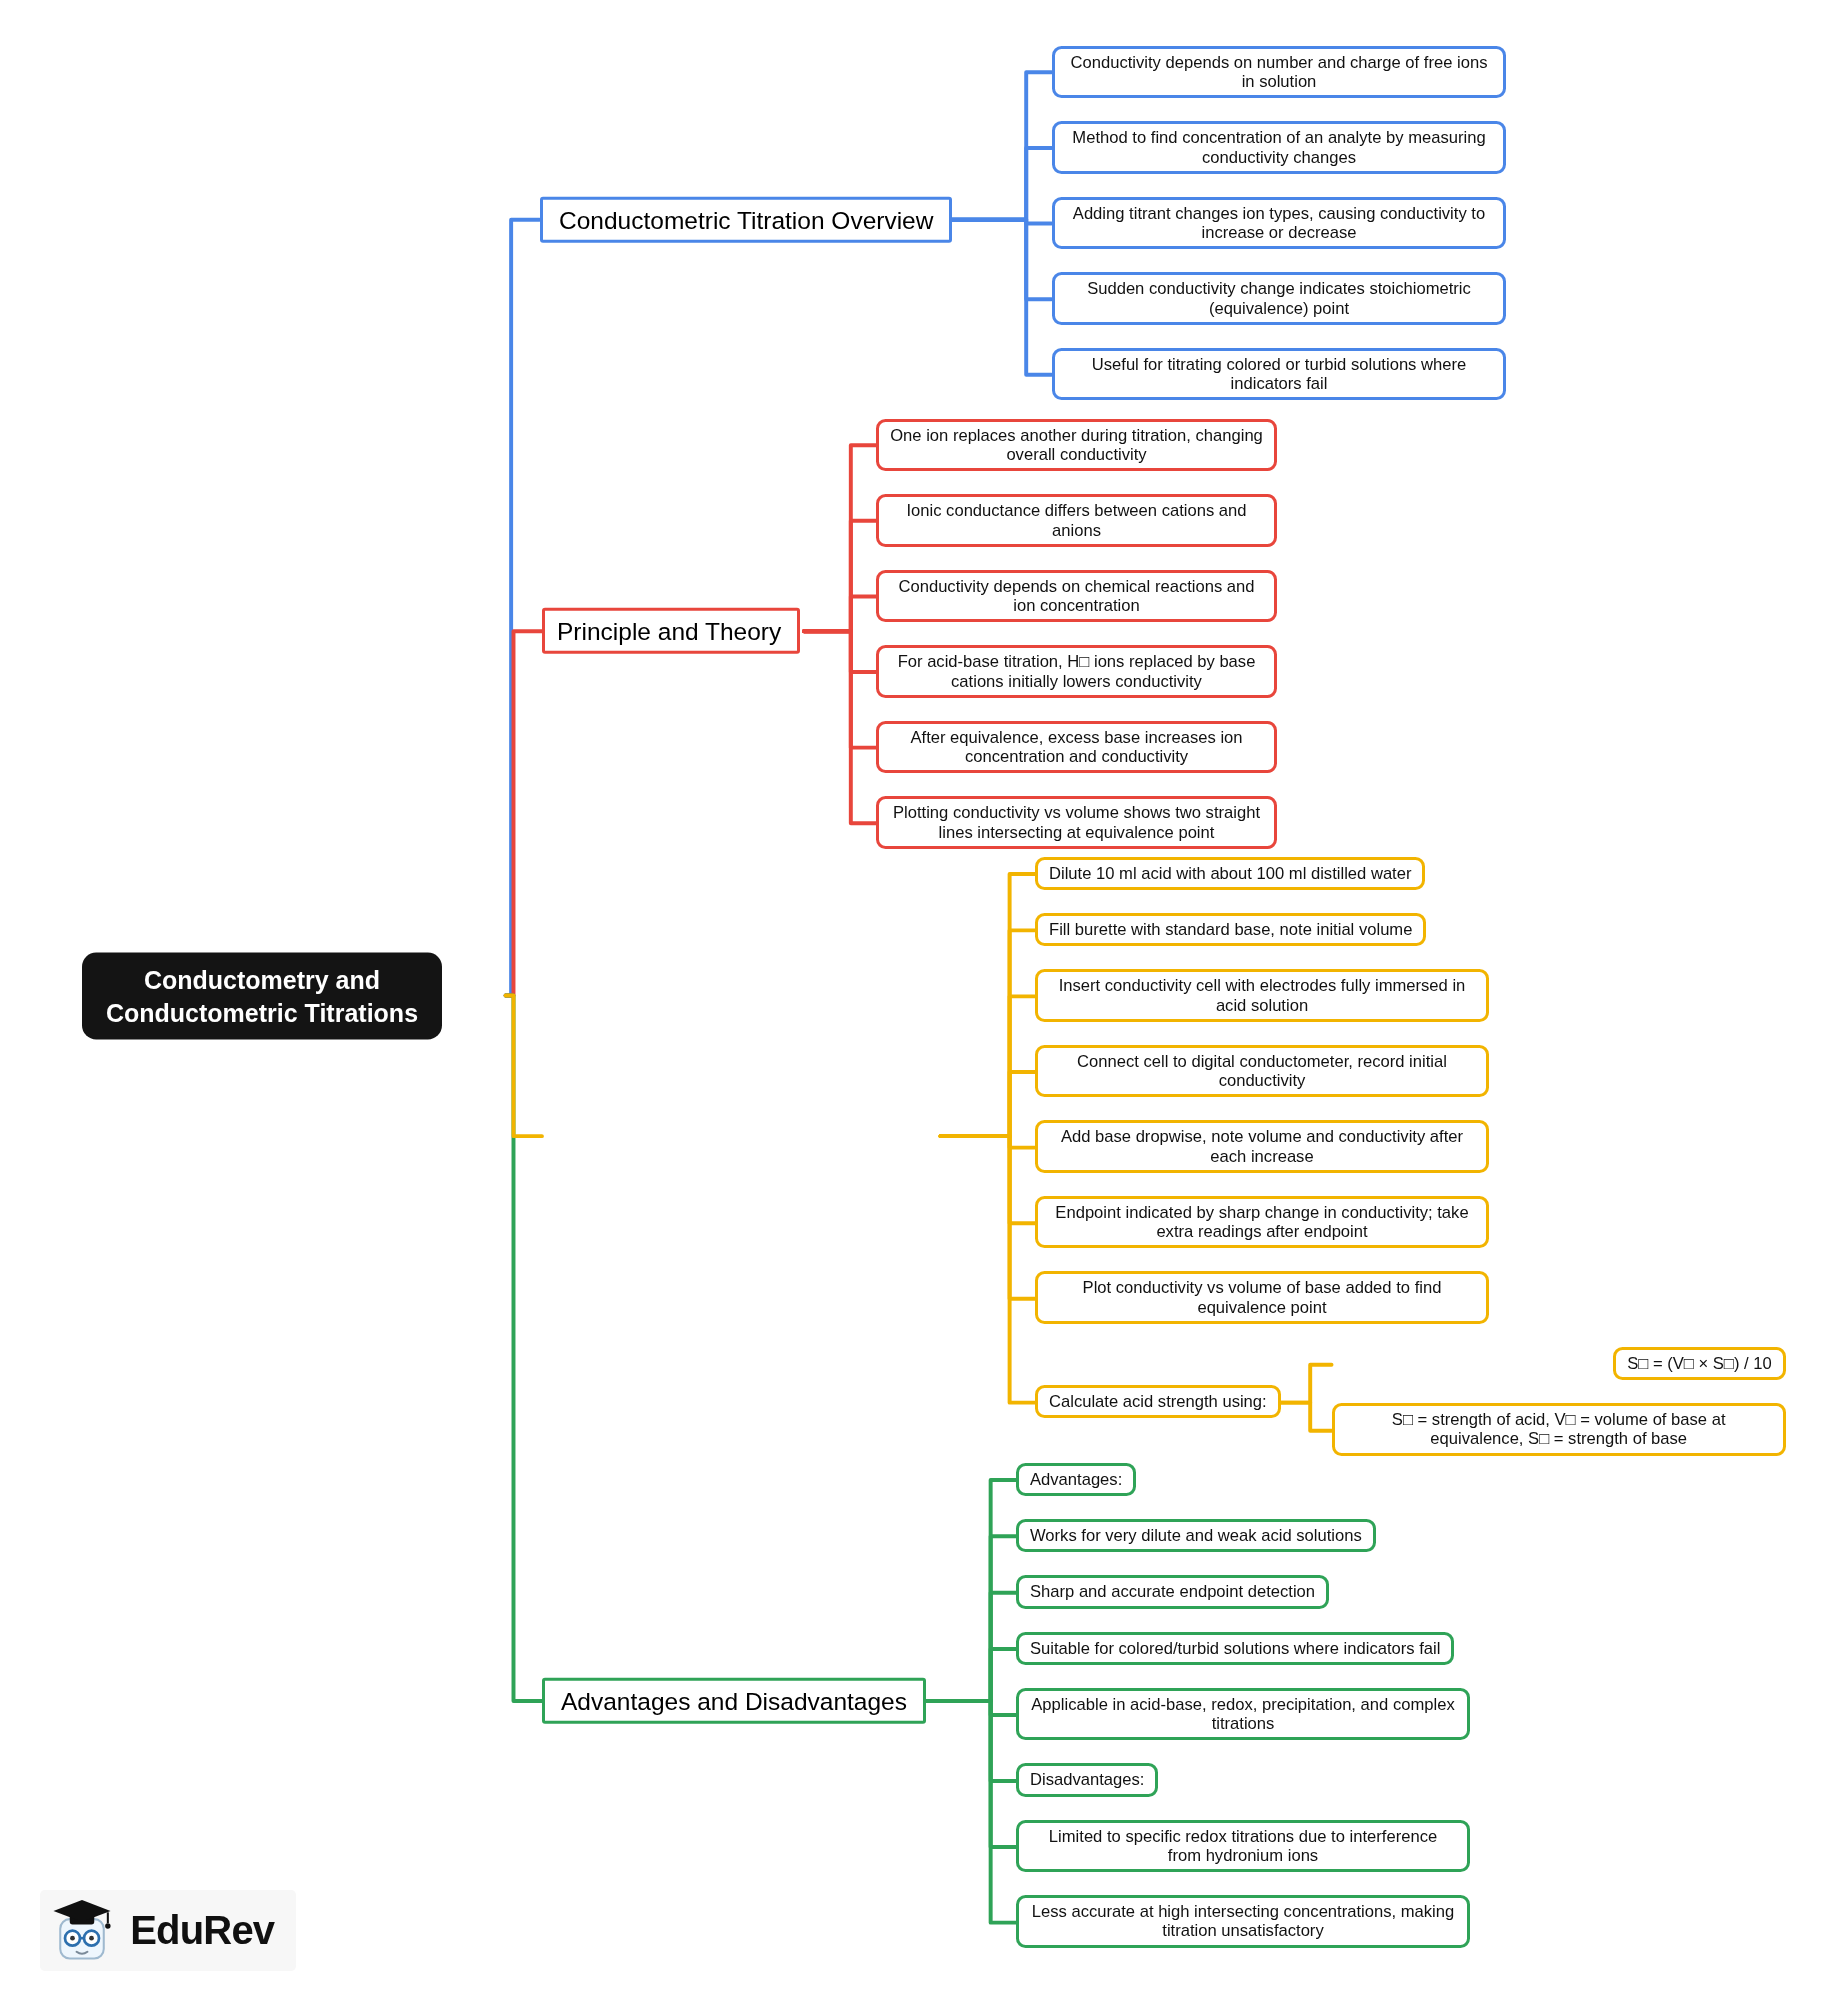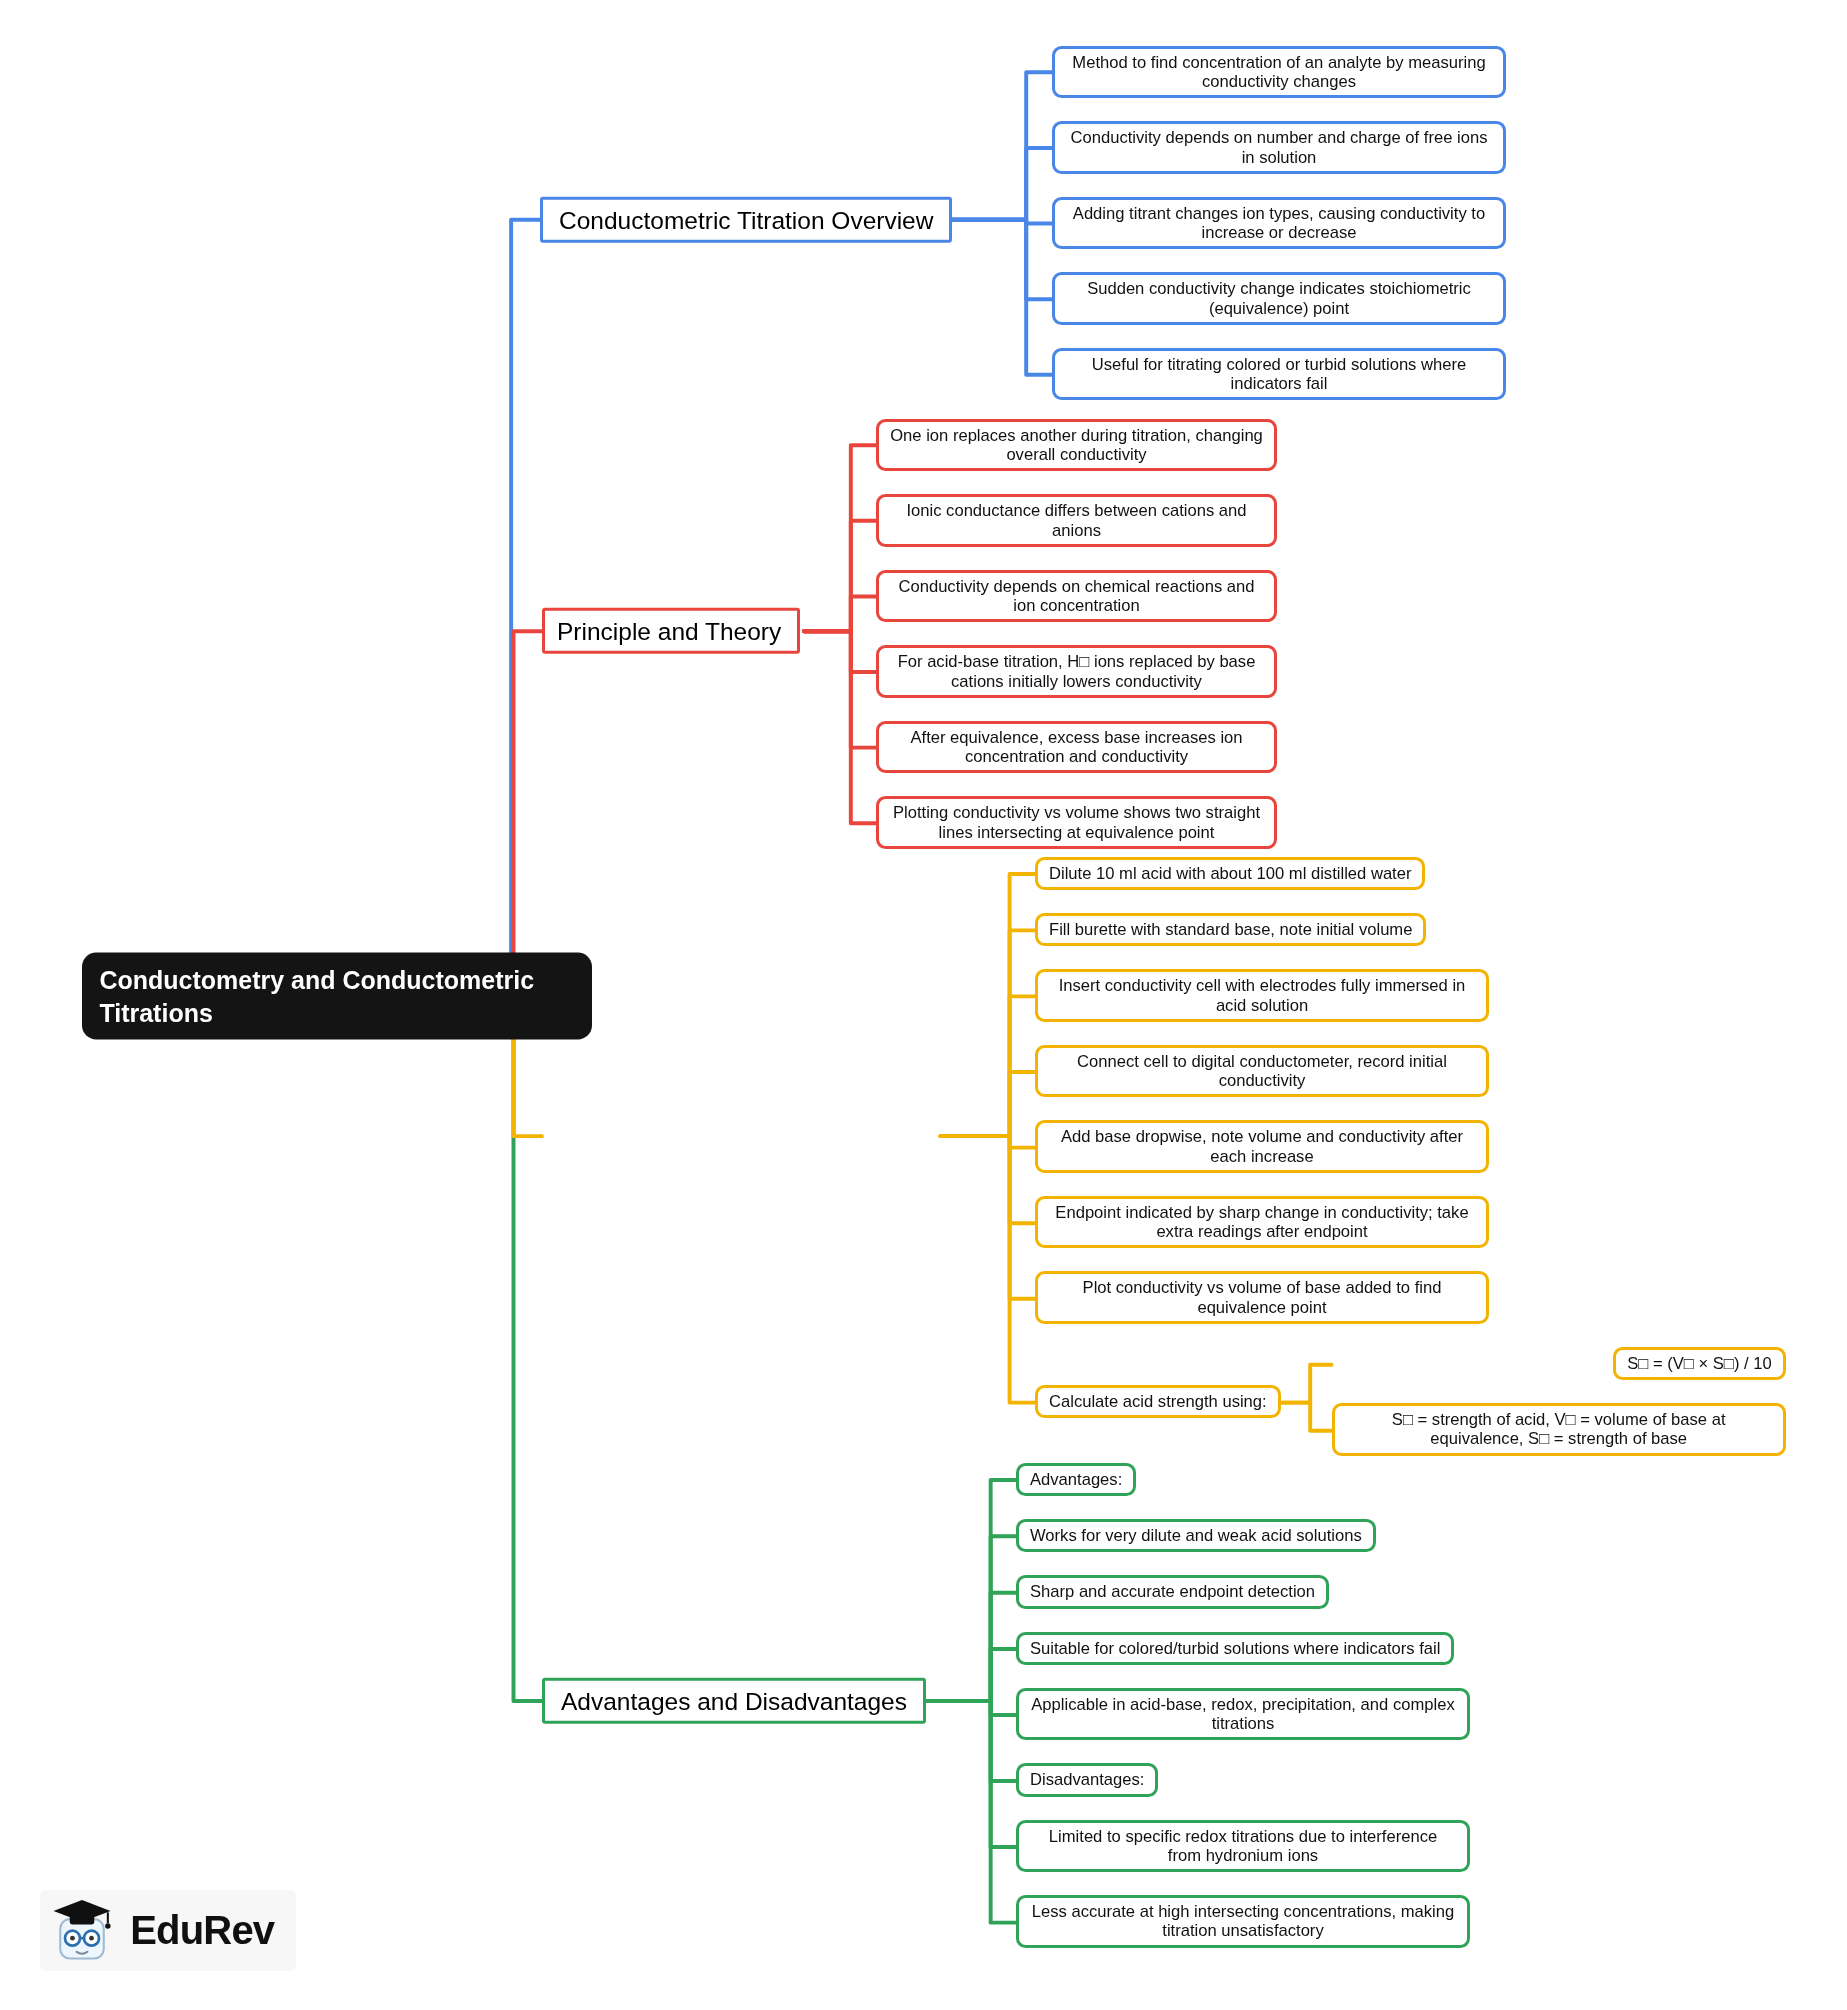"Method to find concentration of" div.node { order: before "Conductivity depends on number and" -> after "Conductivity depends on number and" }
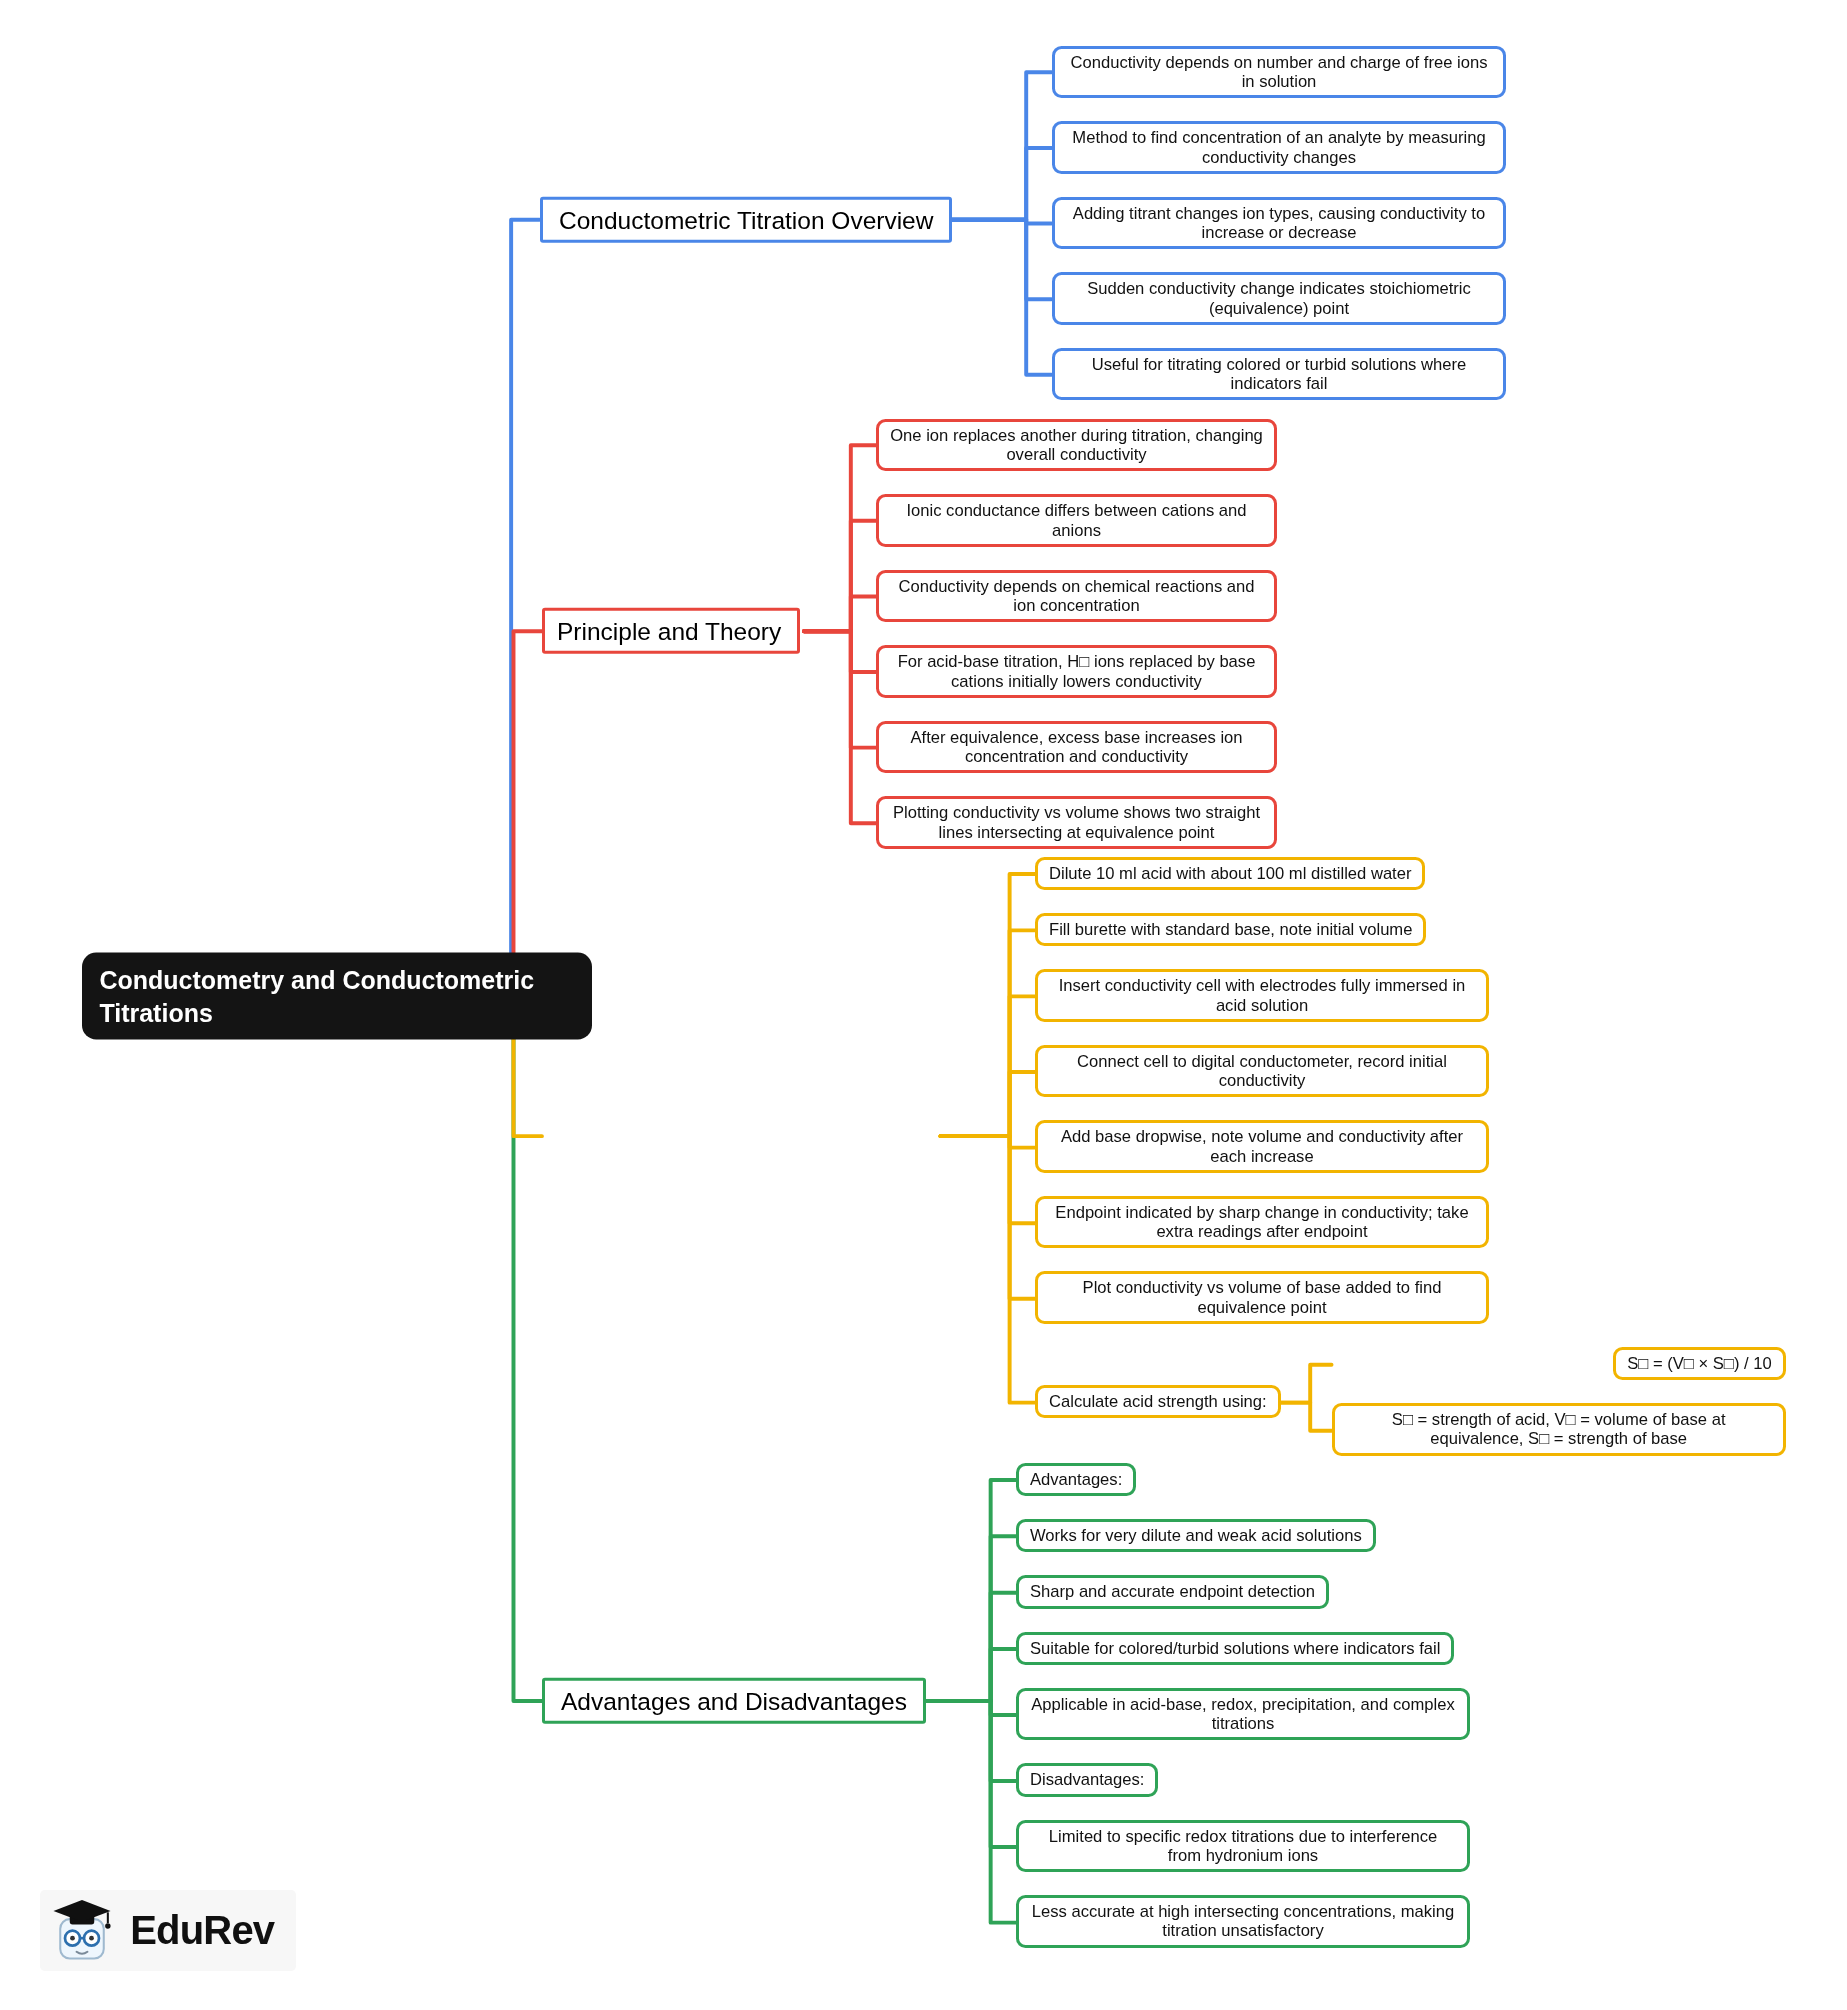"Conductometry and Conductometric" .root { text-align: left -> center; width: 510px -> 360px }
